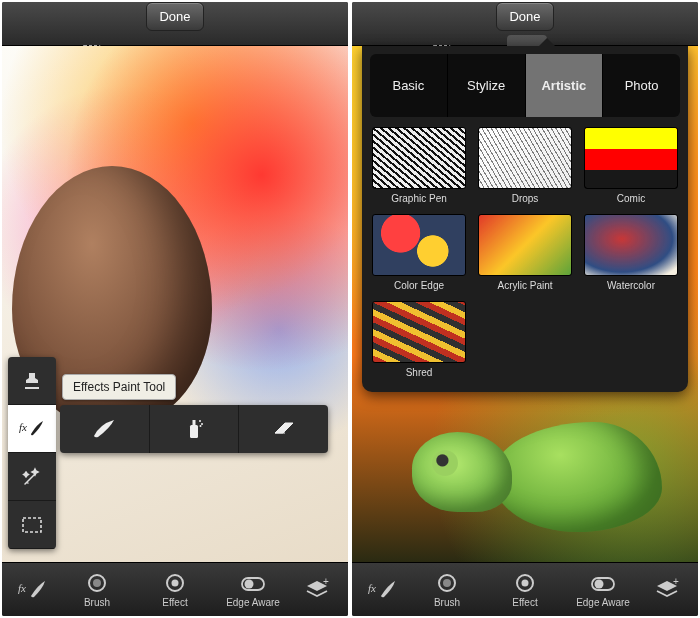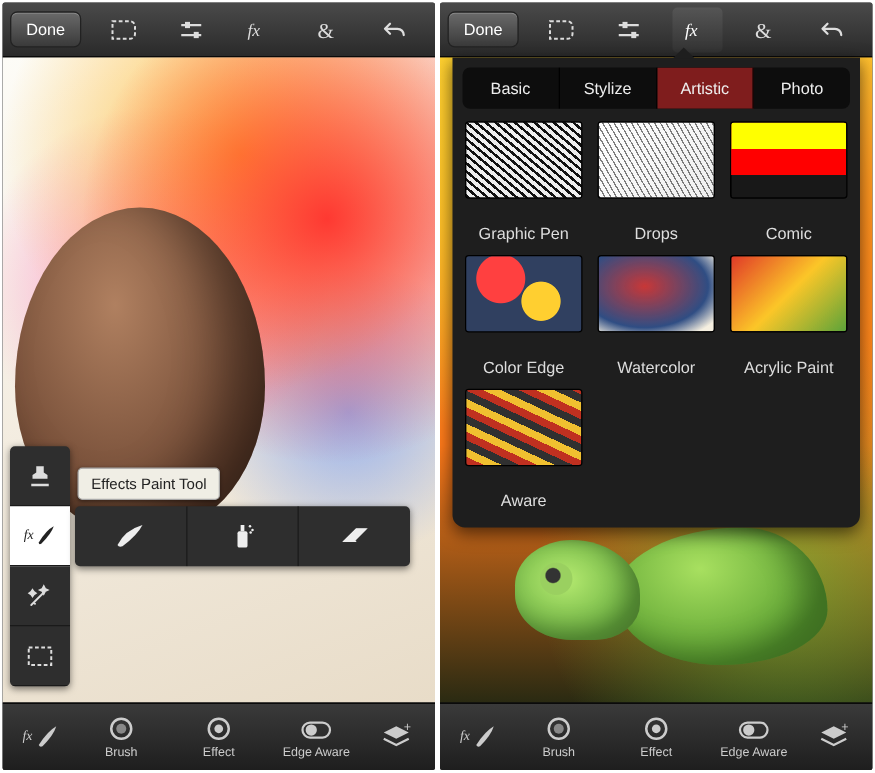"Done" .topbar { flex-direction: none -> column }
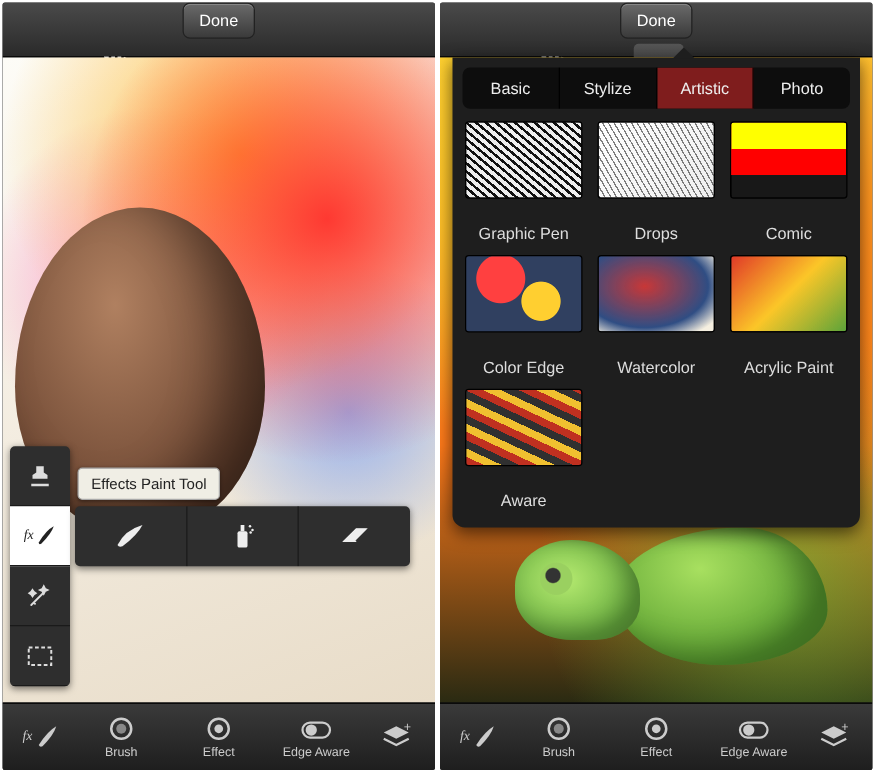"Basic" .fx-tab { padding: 9px 0 -> 24px 0 }
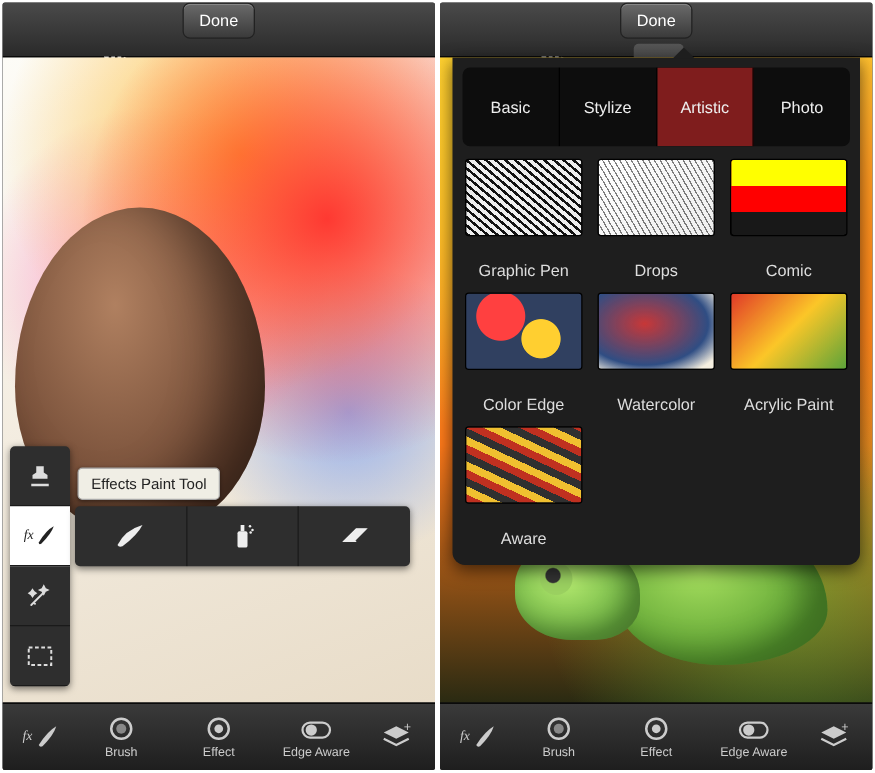"Artistic" .fx-tab.active { background: #7f1d1d -> #737373; font-weight: none -> bold }
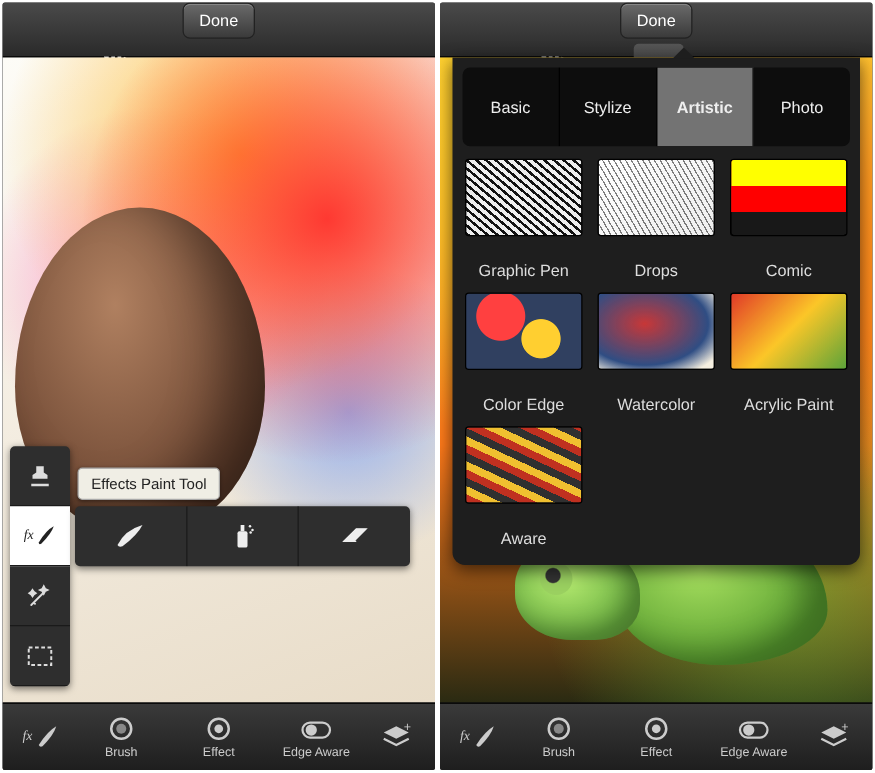"Graphic Pen" .fx-item { font-size: 13px -> 10px; gap: 20px -> 4px }
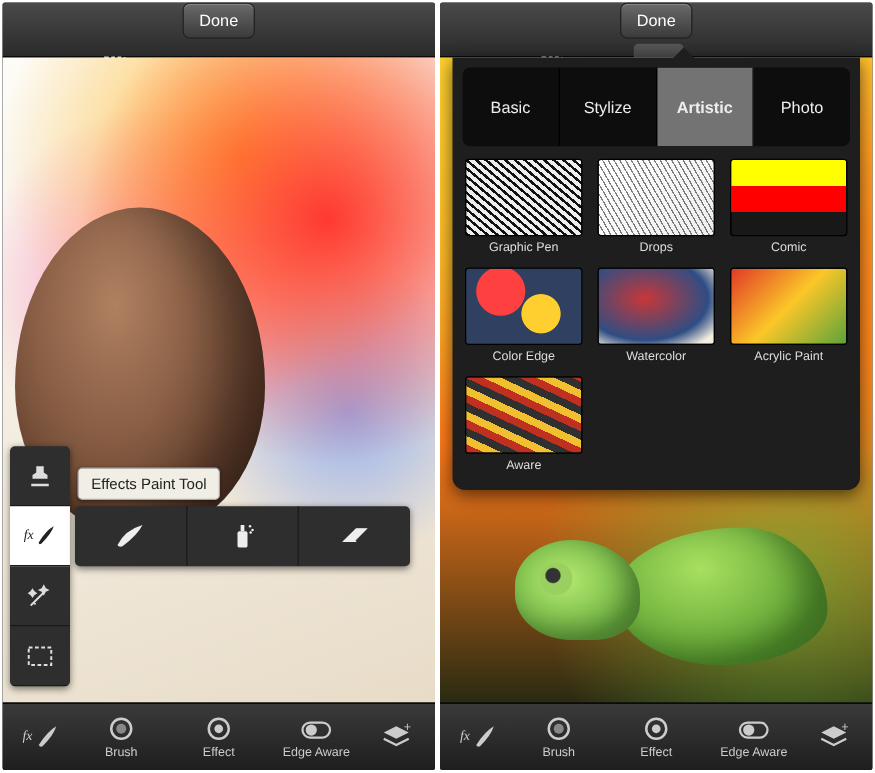"Watercolor" div.fx-item { order: before "Acrylic Paint" -> after "Acrylic Paint" }
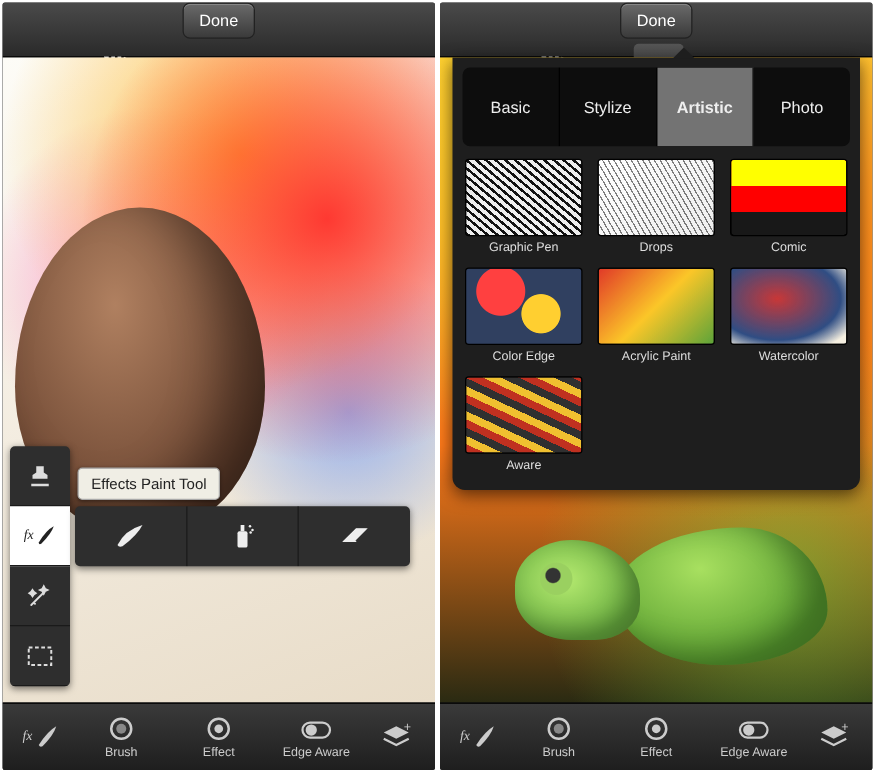"Aware" span { text: Aware -> Shred }
